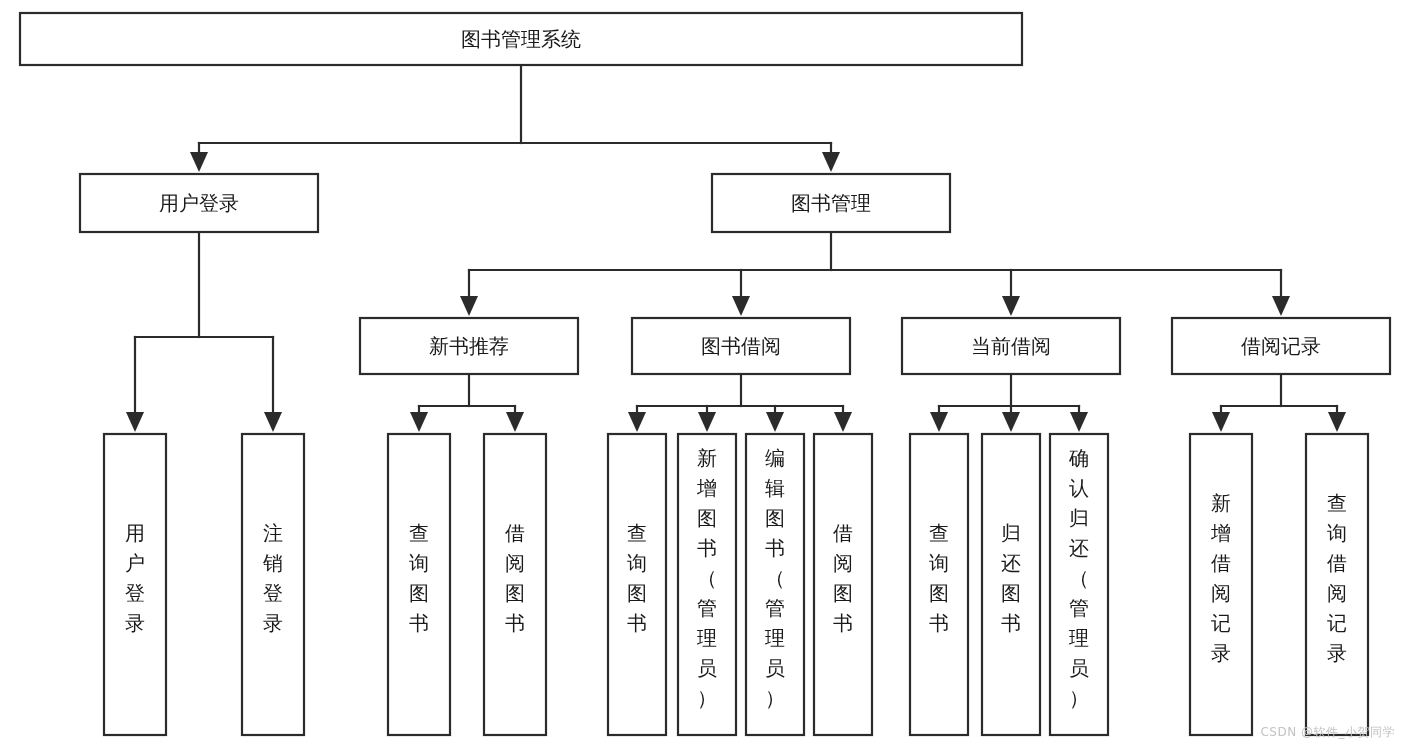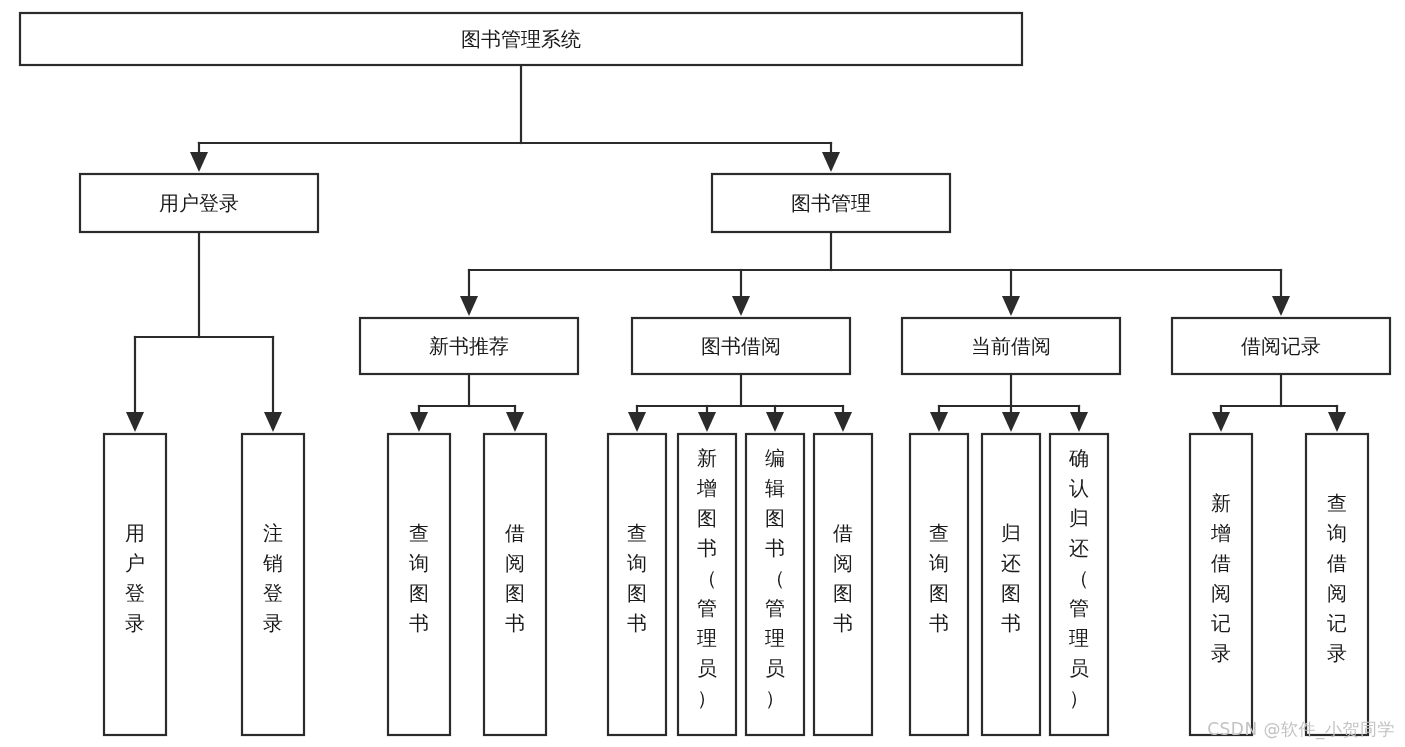"CSDN @软件_小贺同学" .watermark { font-size: 17px -> 12px }
